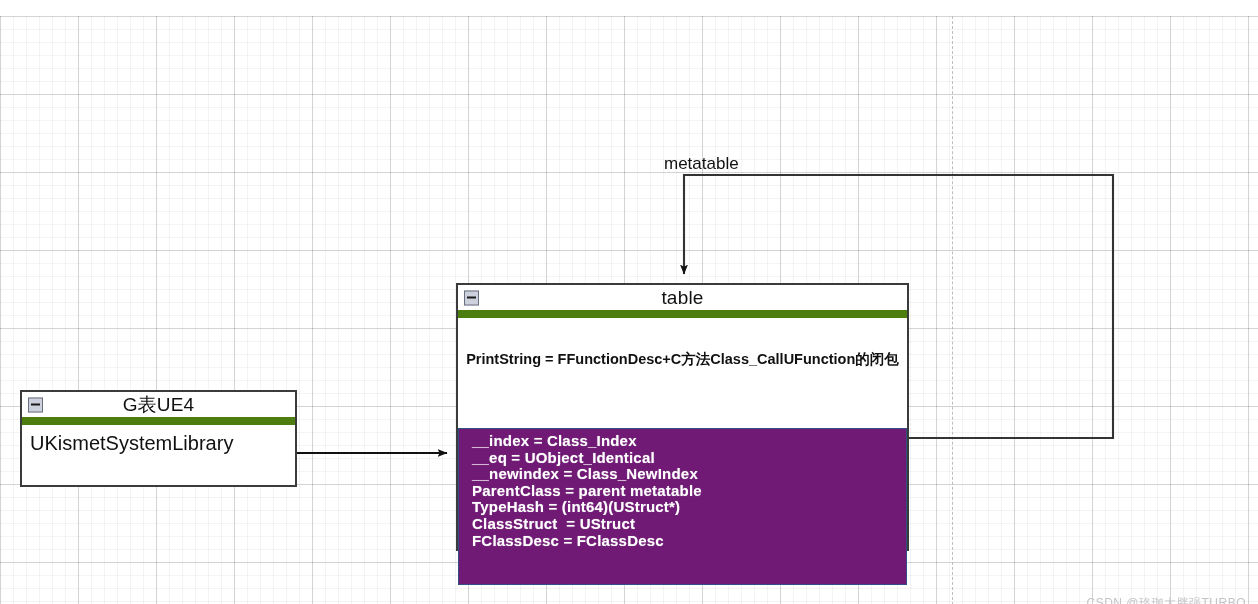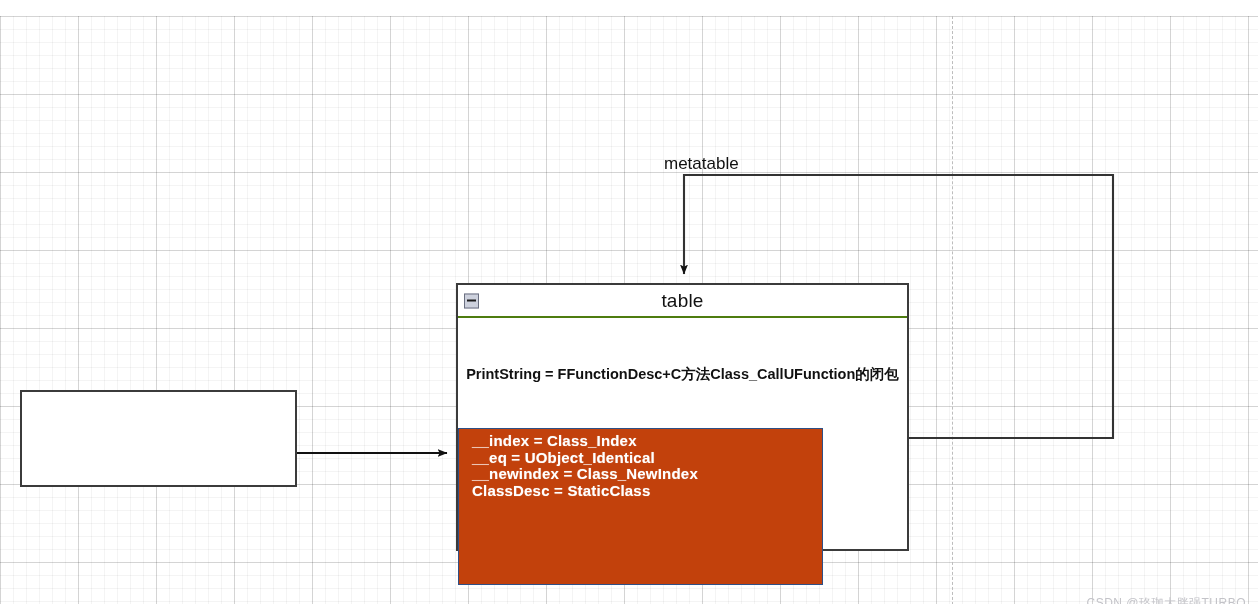"table" .node-header { border-bottom: 2px solid #4d7c0f -> 8px solid #4d7c0f }
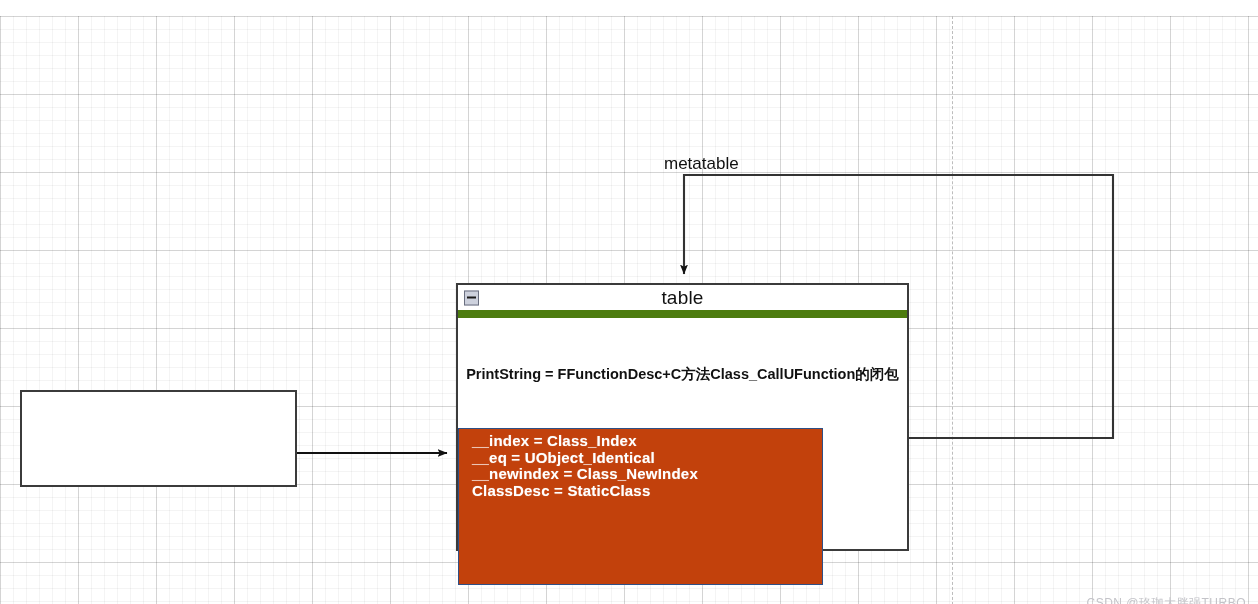"PrintString =" #box-table .desc { padding-top: 48px -> 33px }
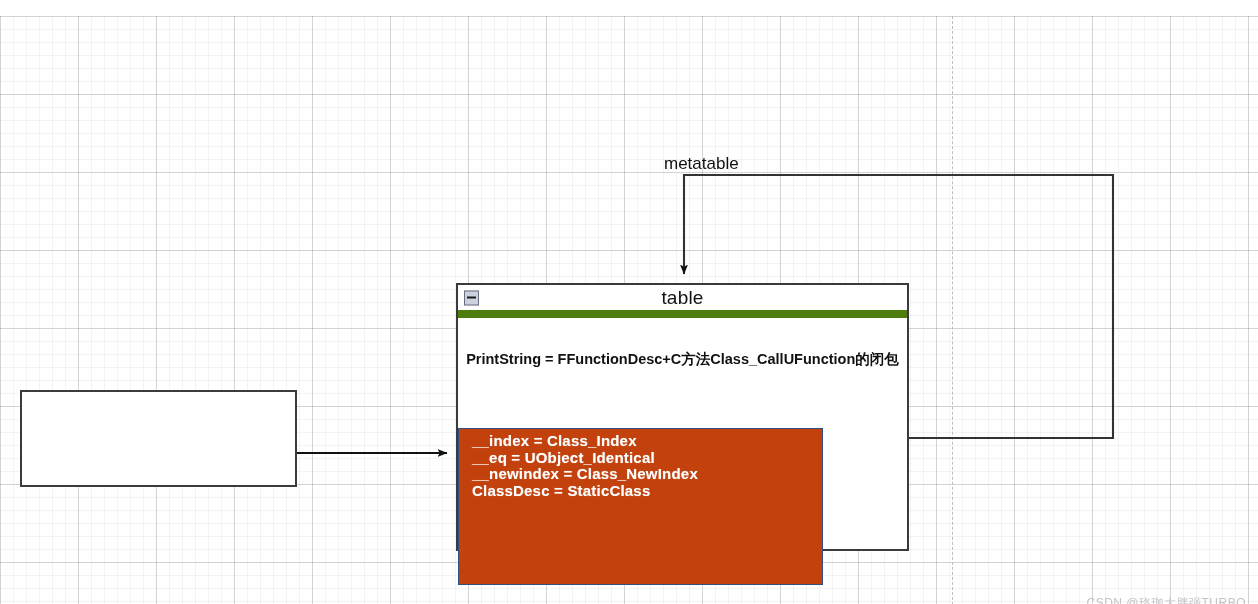"G表UE4" div.node-header { html: none -> <div> <span> <i></i> </span> <span>G表UE4</span> </div> }
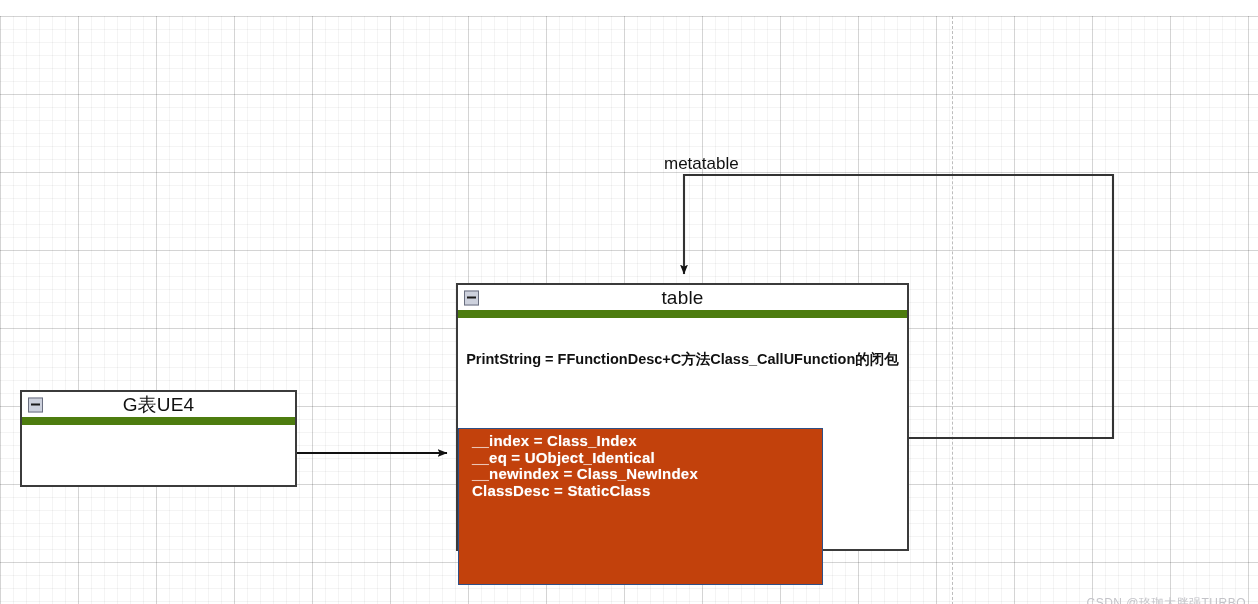"UKismetSystemLibrary" div.node-body { html: none -> <div> <div>UKismetSystemLibrary</div> </div> }
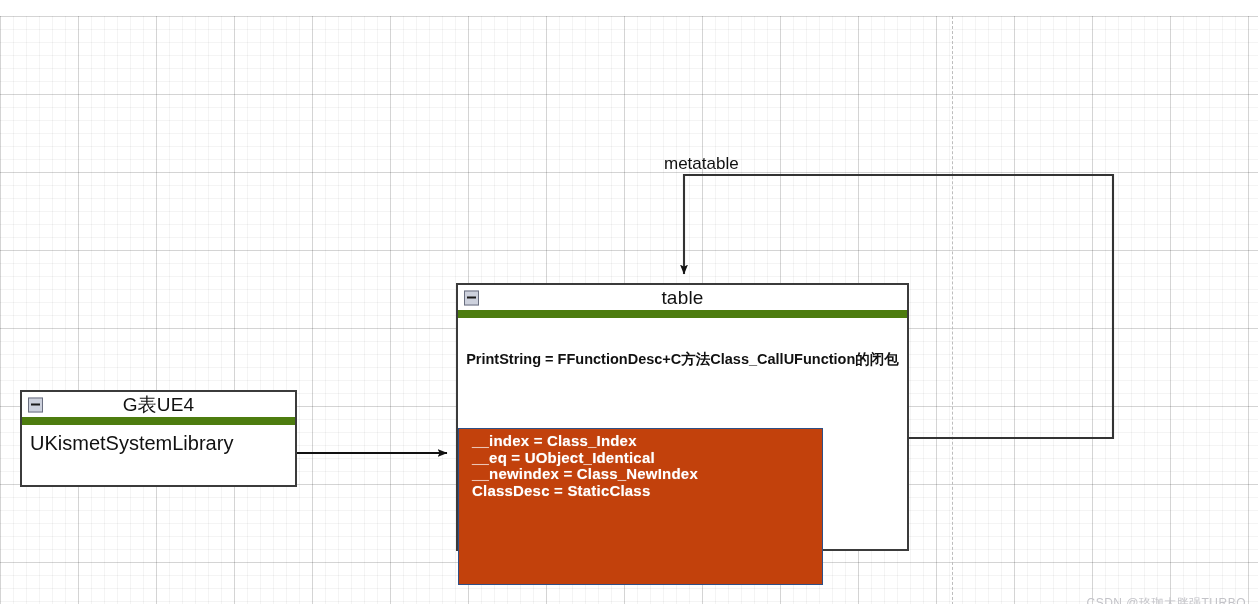"__index = Class_Index" .blue-panel { background: #c2410c -> #701a75; width: 365px -> 449px }
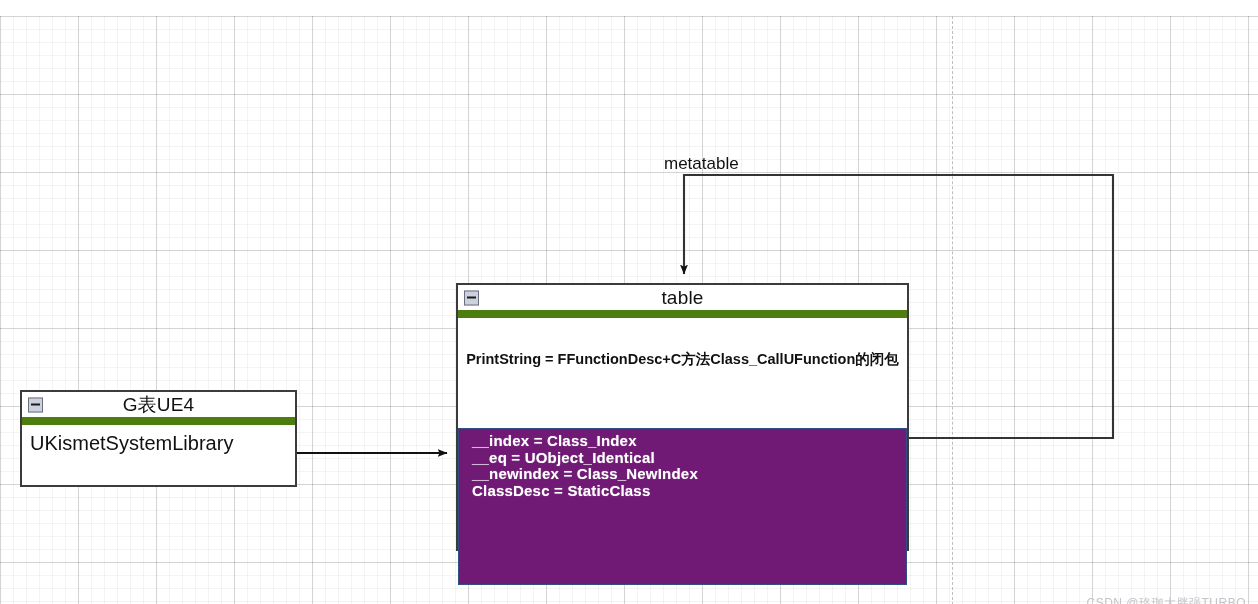"ParentClass = parent metatable" div.line { html: none -> <div>ParentClass = parent metatable</div> }
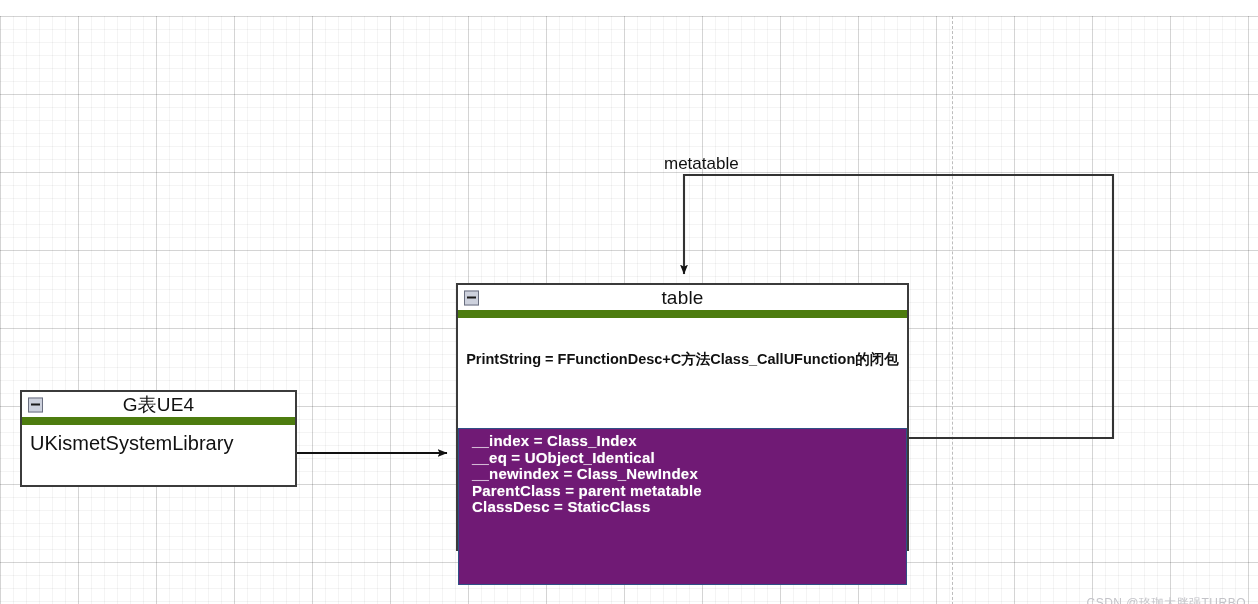"TypeHash = (int64)(UStruct*)" div.line { html: none -> <div>TypeHash = (int64)(UStruct*)</div> }
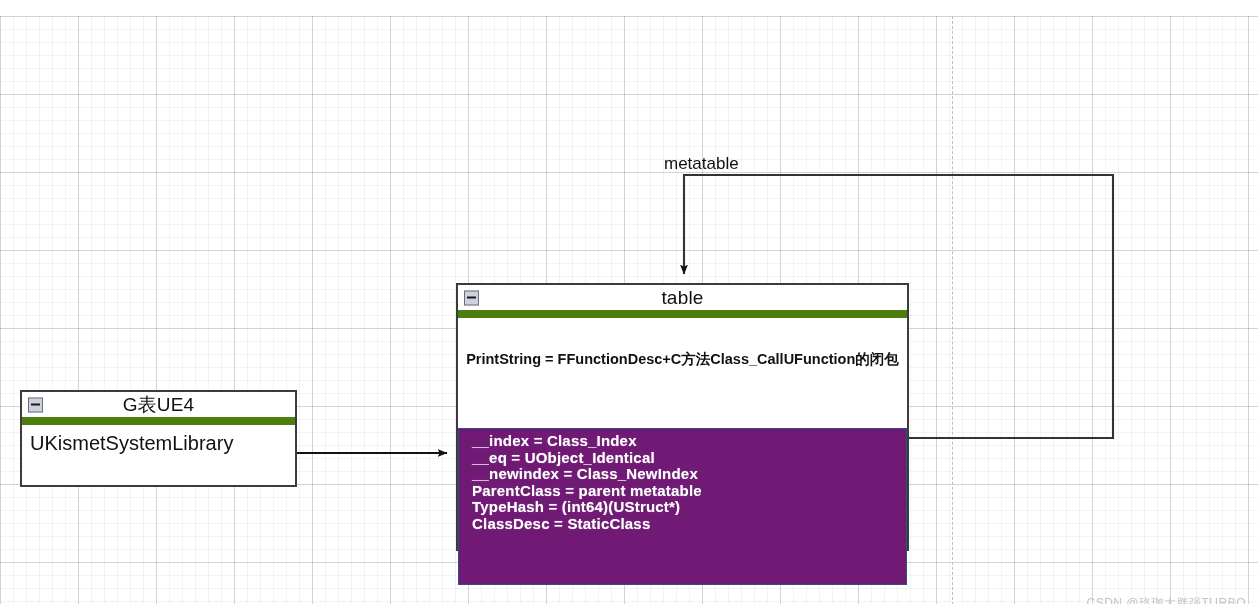"ClassStruct = UStruct" div.line { html: none -> <div>ClassStruct = UStruct</div> }
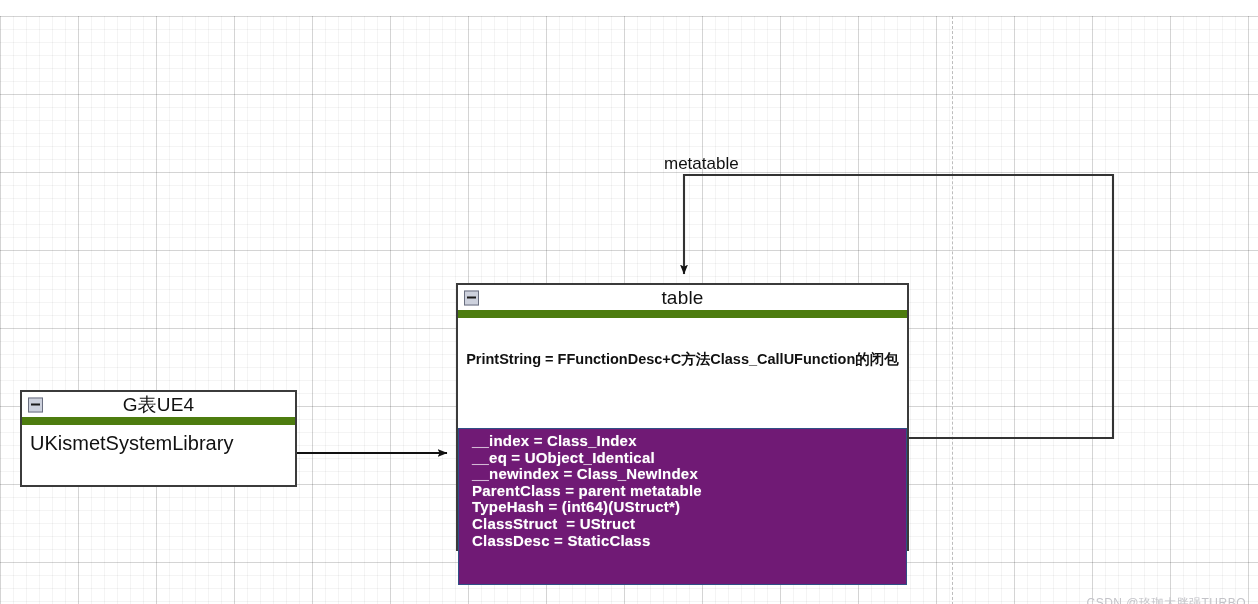"ClassDesc = StaticClass" div.line { text: ClassDesc = StaticClass -> FClassDesc = FClassDesc }
